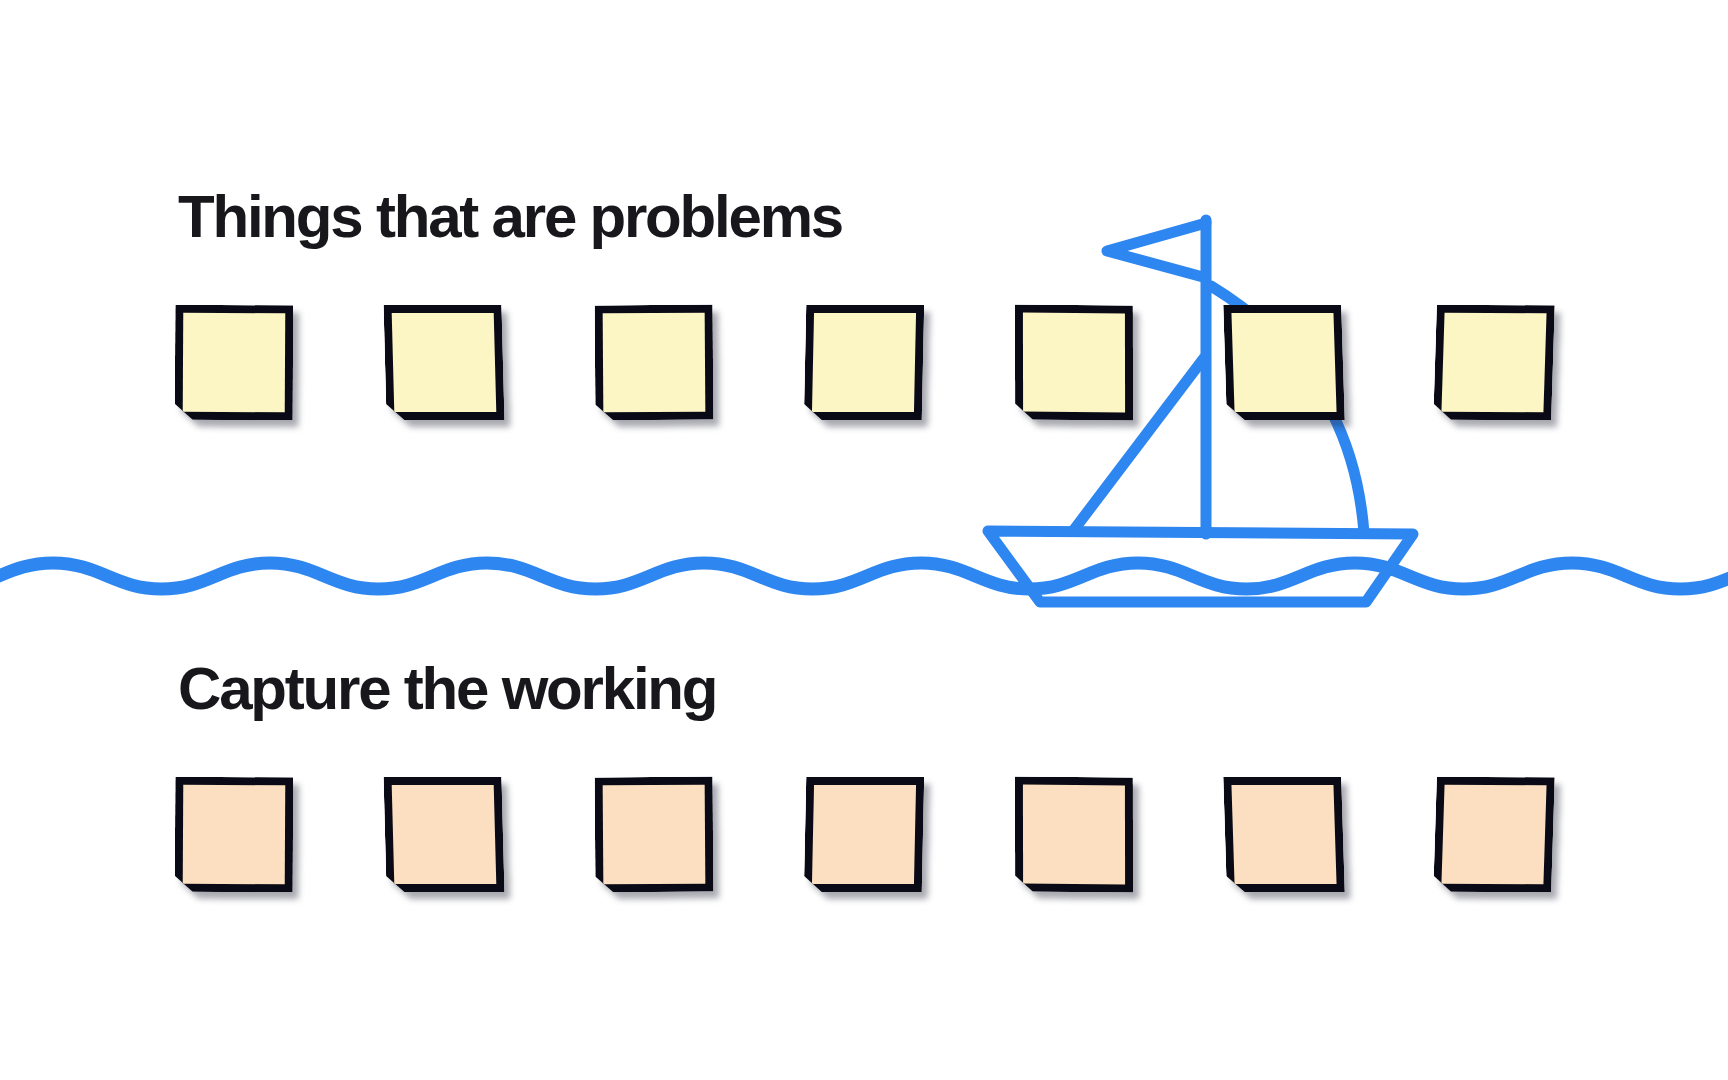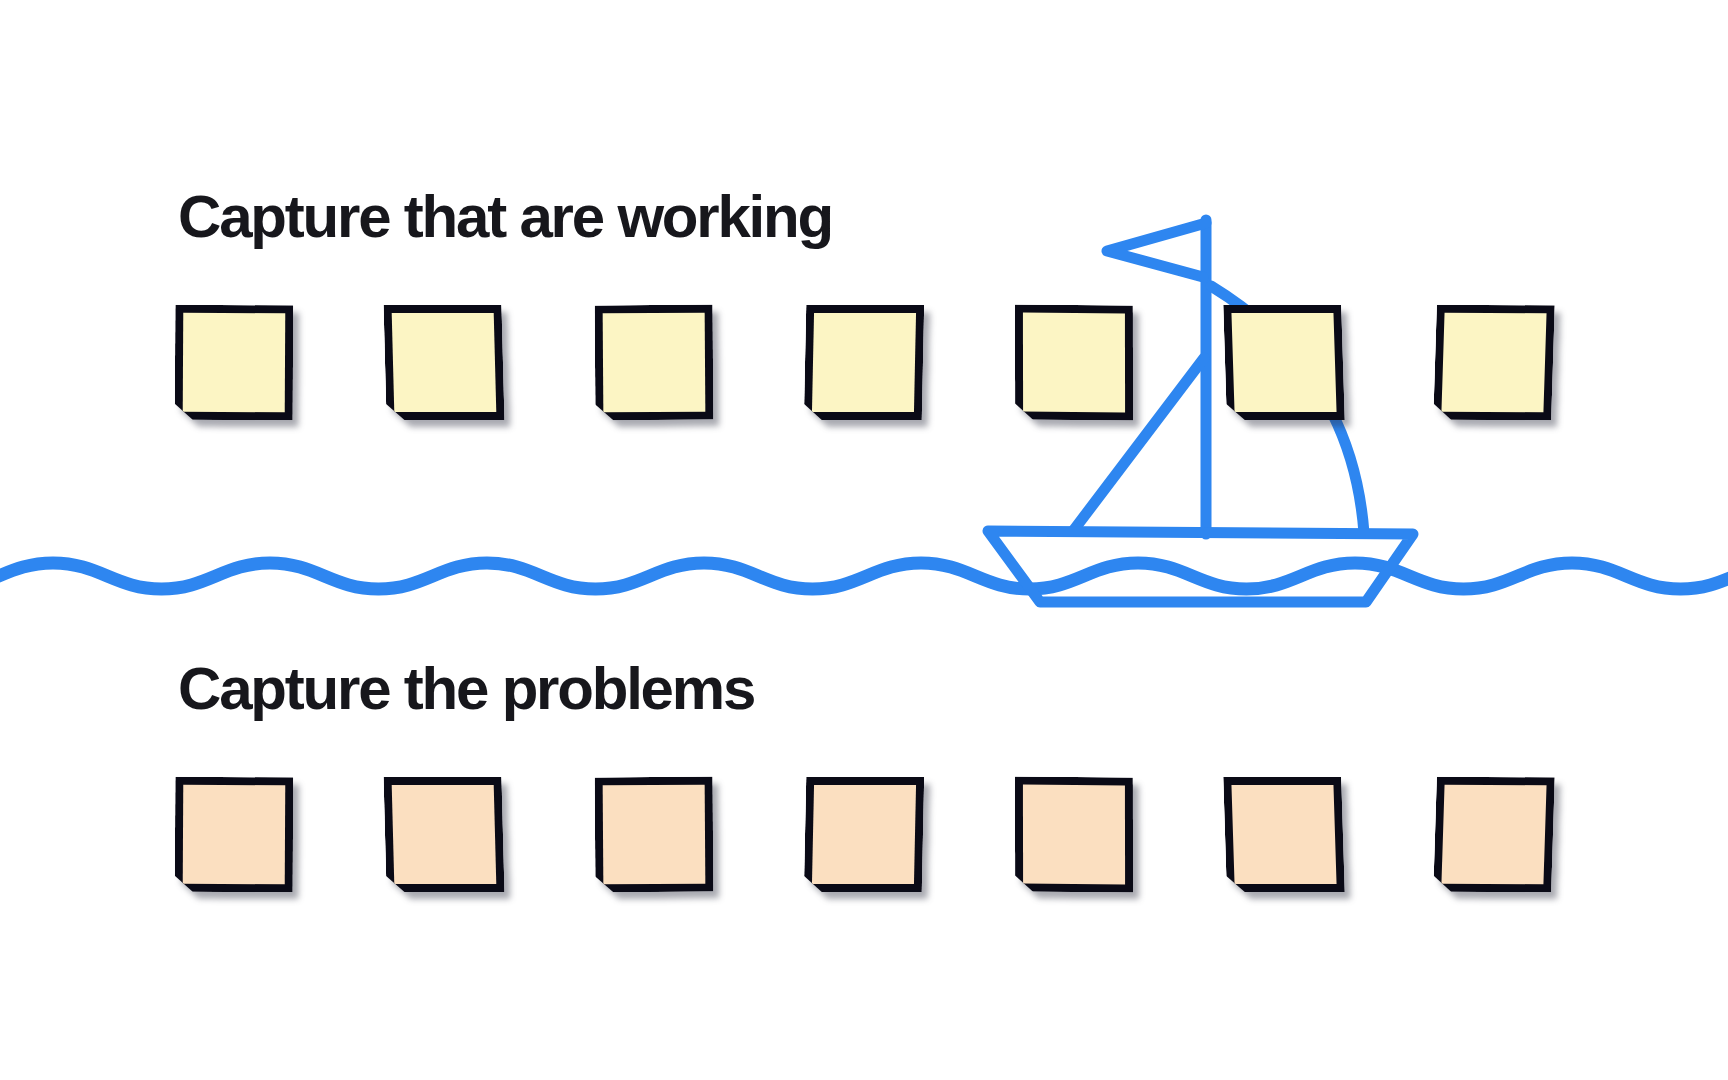"Capture that are working" div.section-title { text: Capture that are working -> Things that are problems }
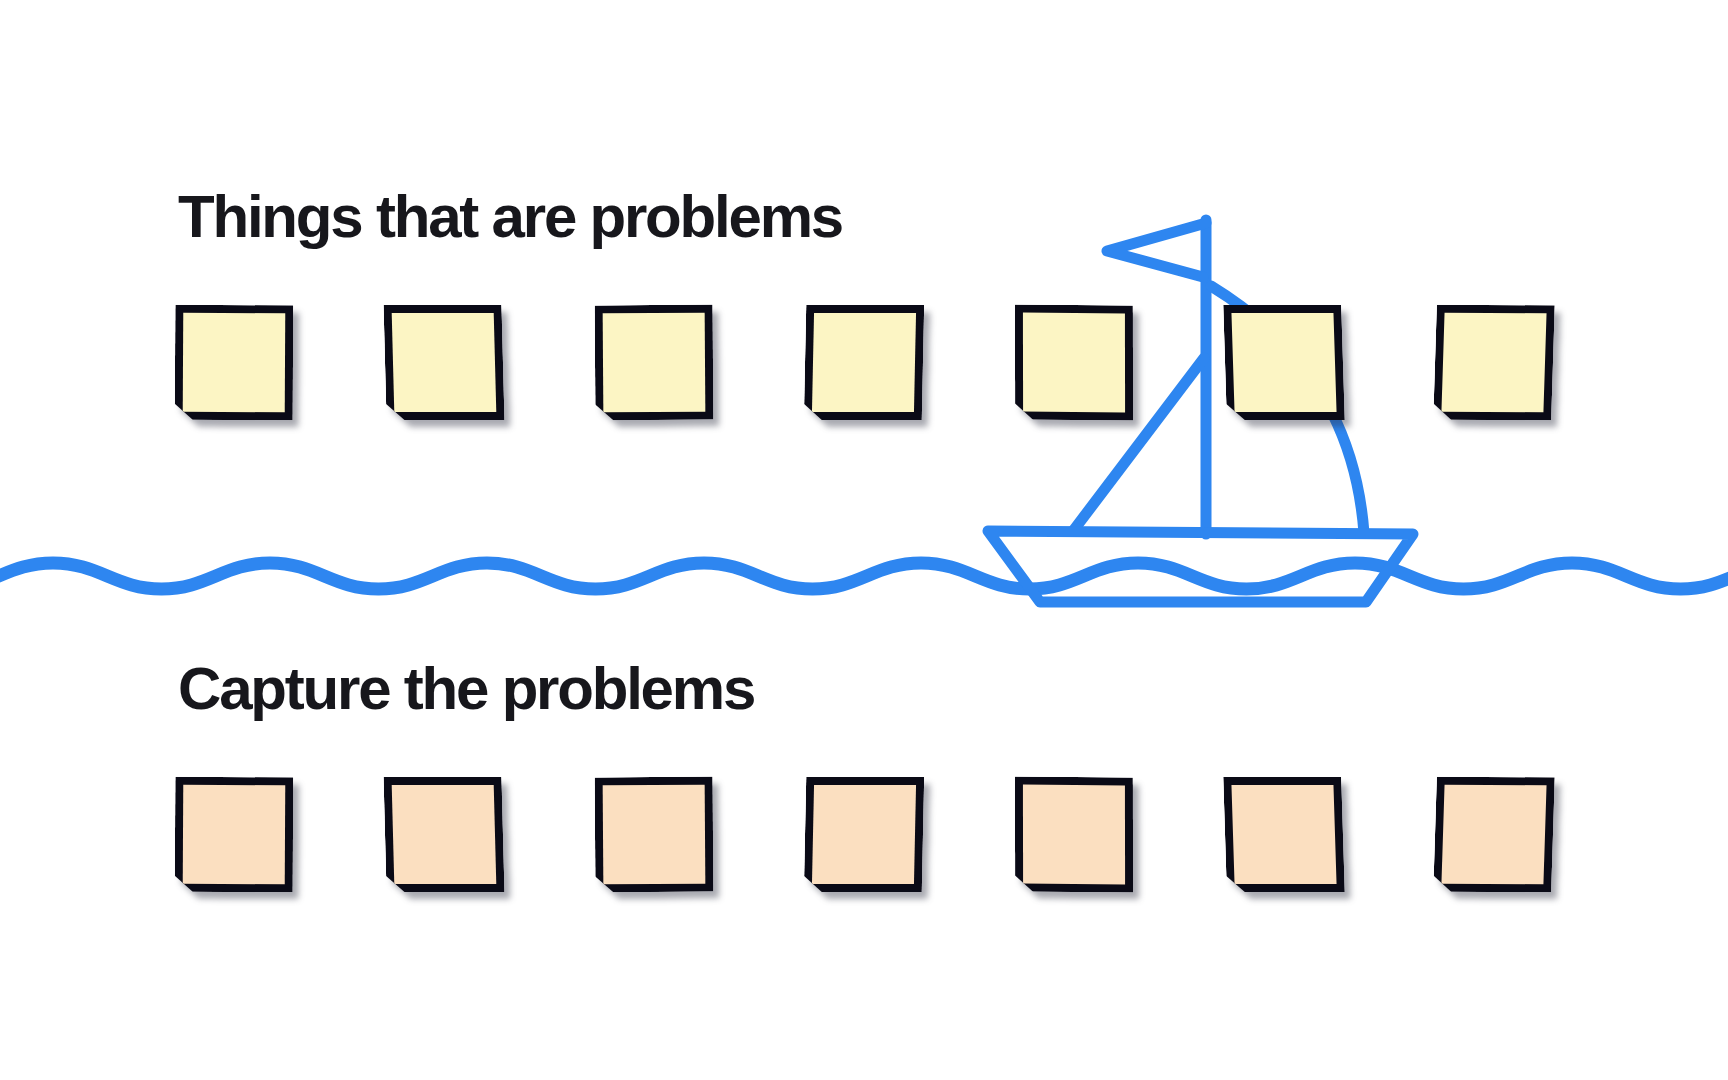"Capture the problems" div.section-title { text: problems -> working }
